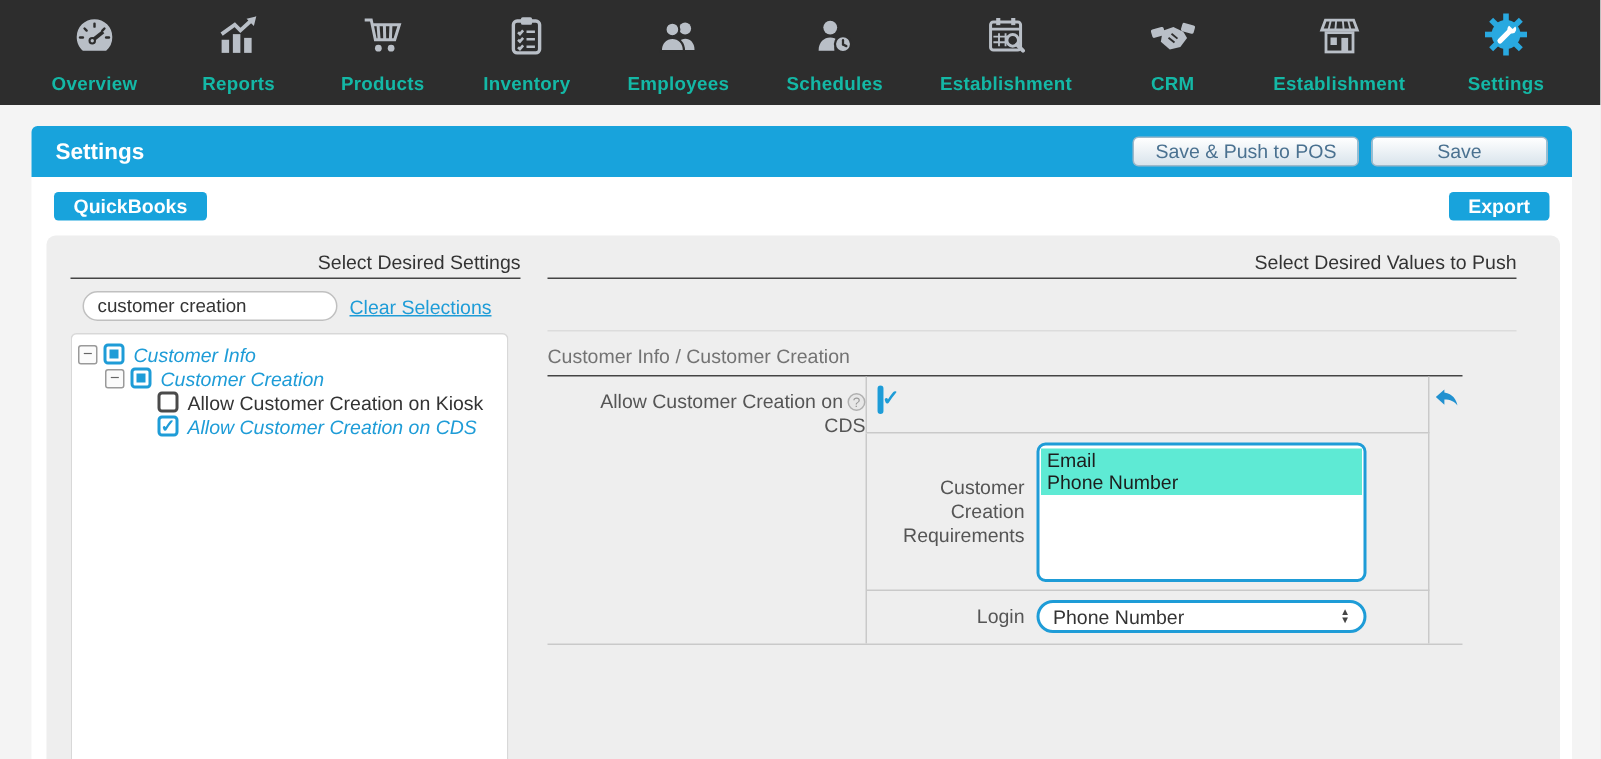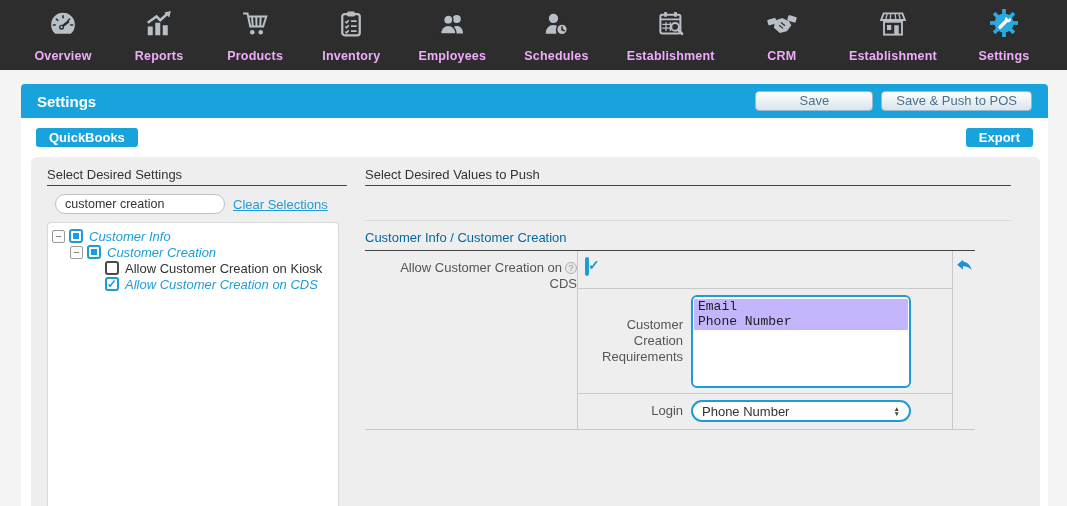"Overview" .nav-label { color: #f0abfc -> #14b8a6 }
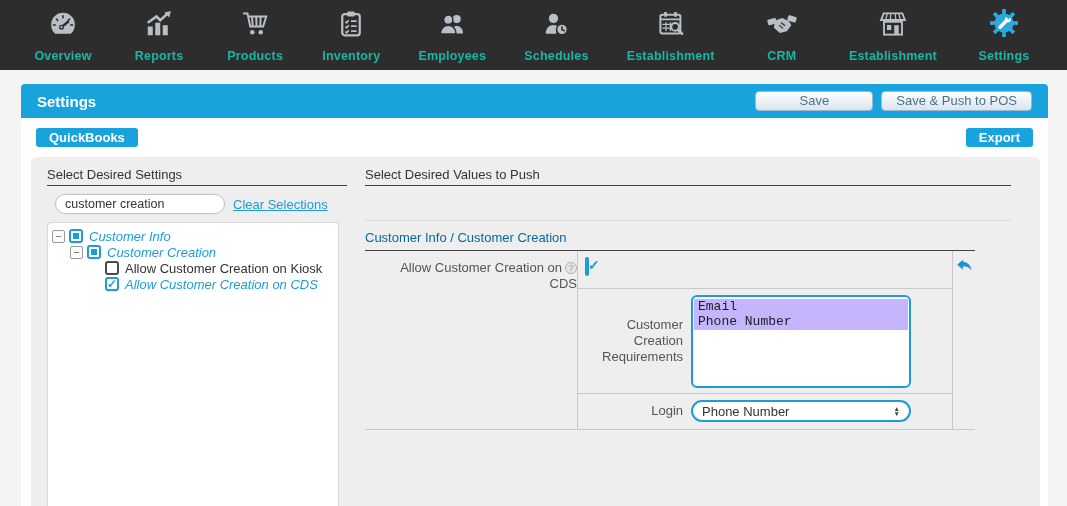"Save" button.light-btn { order: before "Save & Push to POS" -> after "Save & Push to POS" }
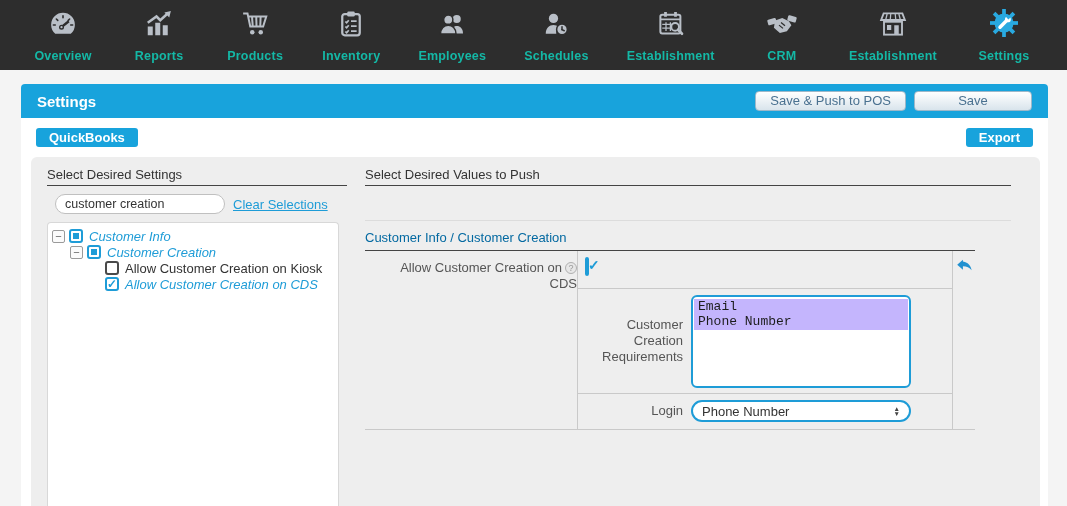"Select Desired Settings" .col-heading { text-align: left -> right }
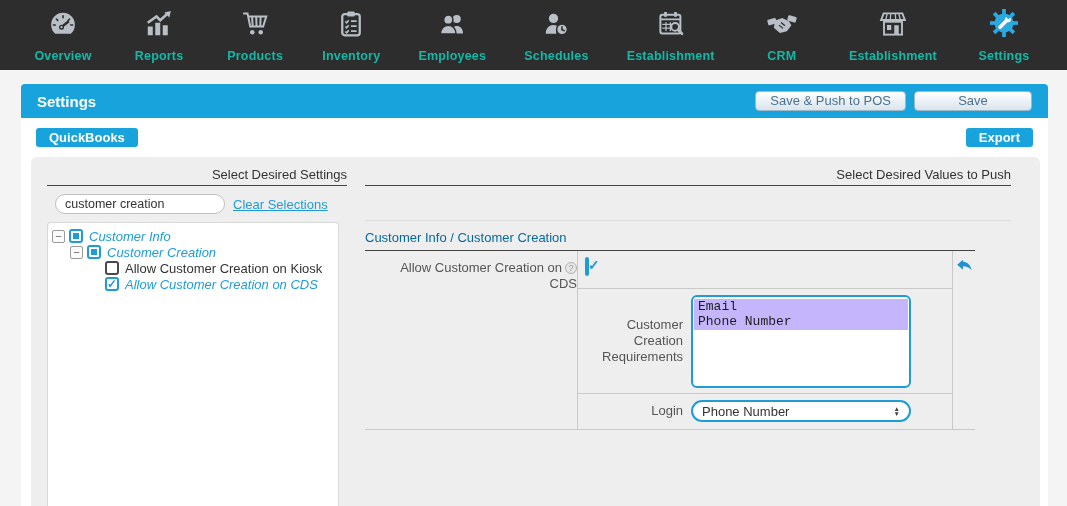"Customer Info / Customer Creation" .section-title { color: #0369a1 -> #737373 }
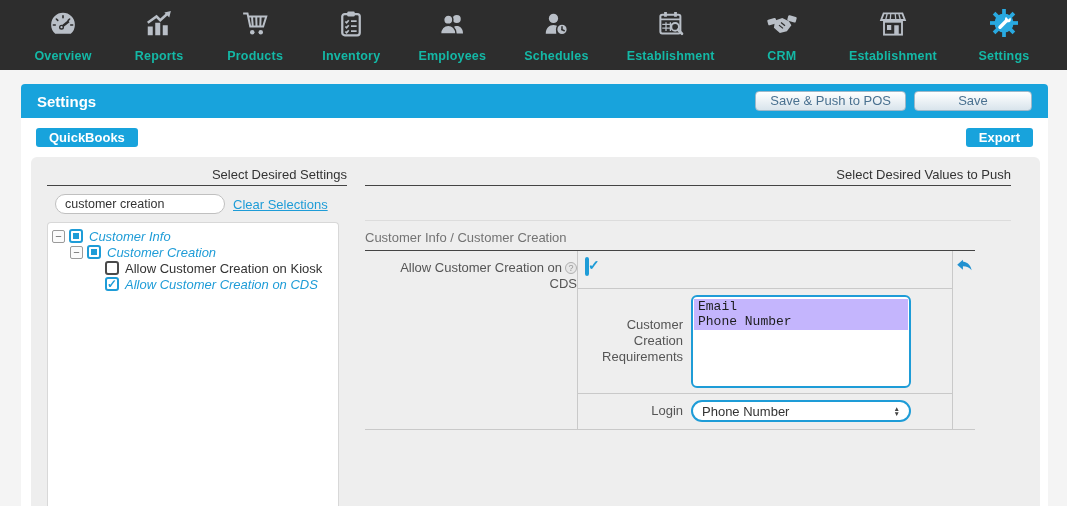"Email" .lb-item.selected { background: #c4b5fd -> #5eead4; font-family: Liberation Mono, monospace -> none }
